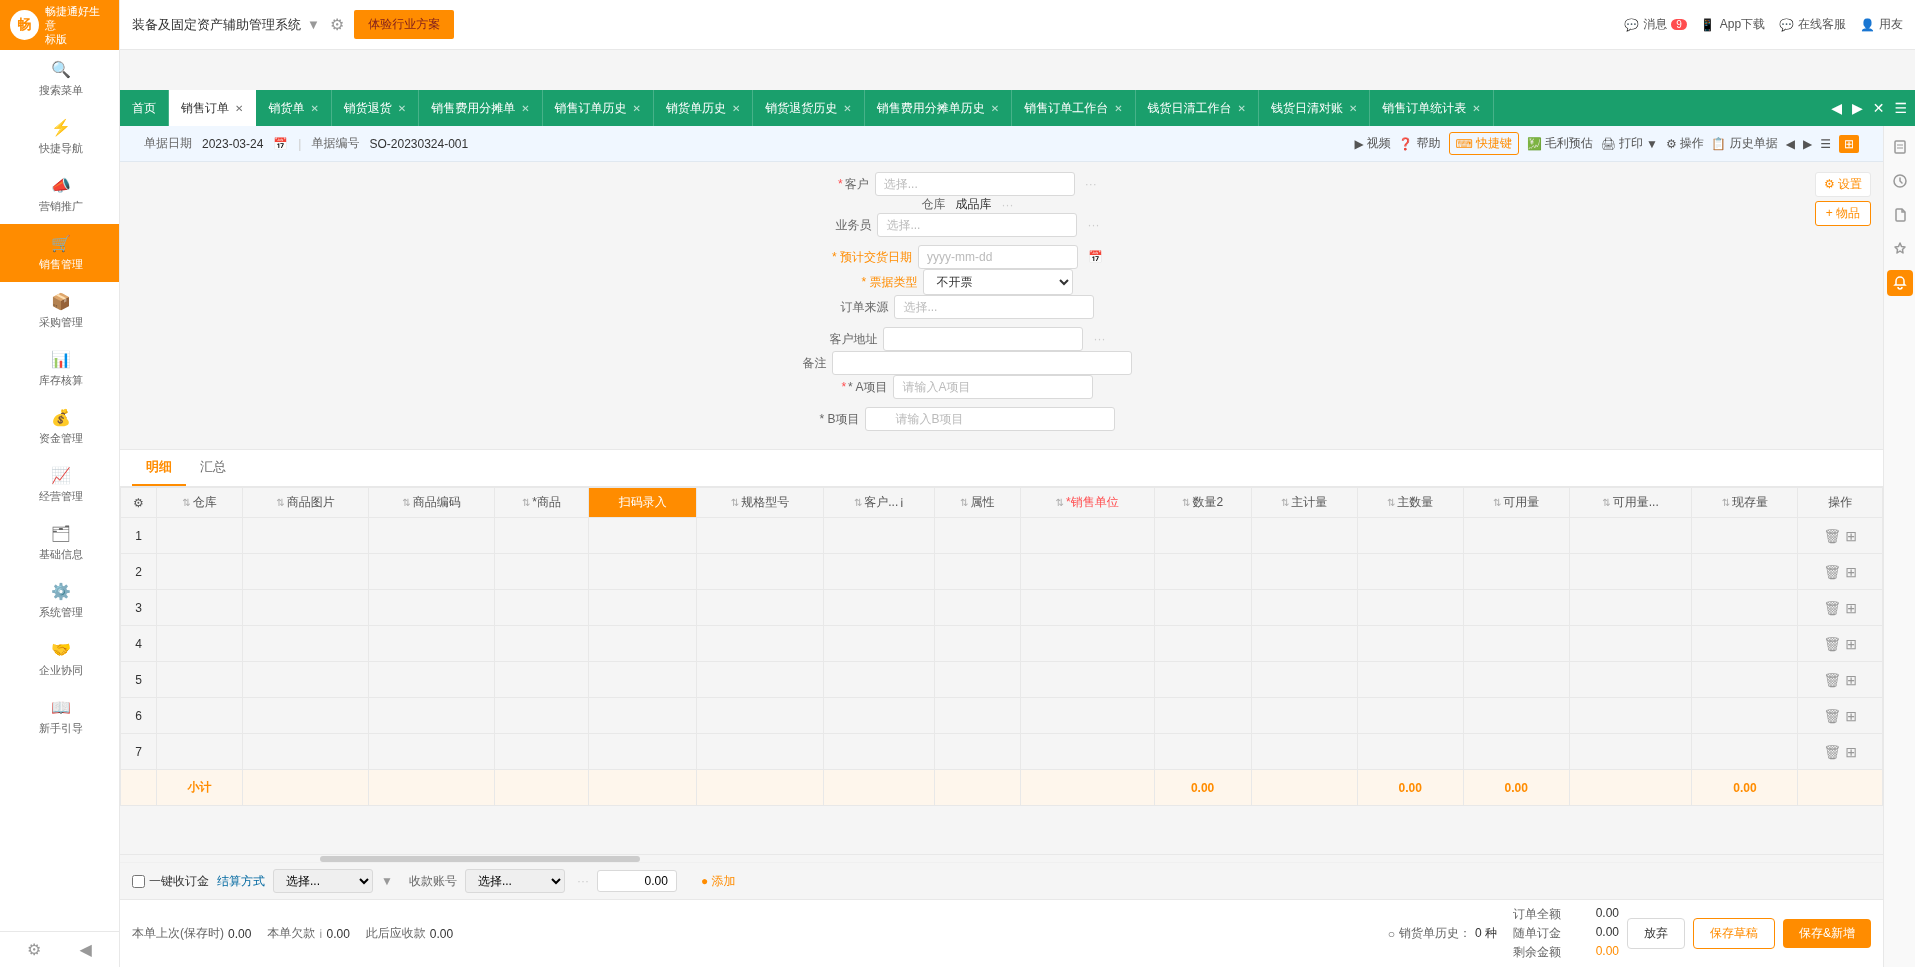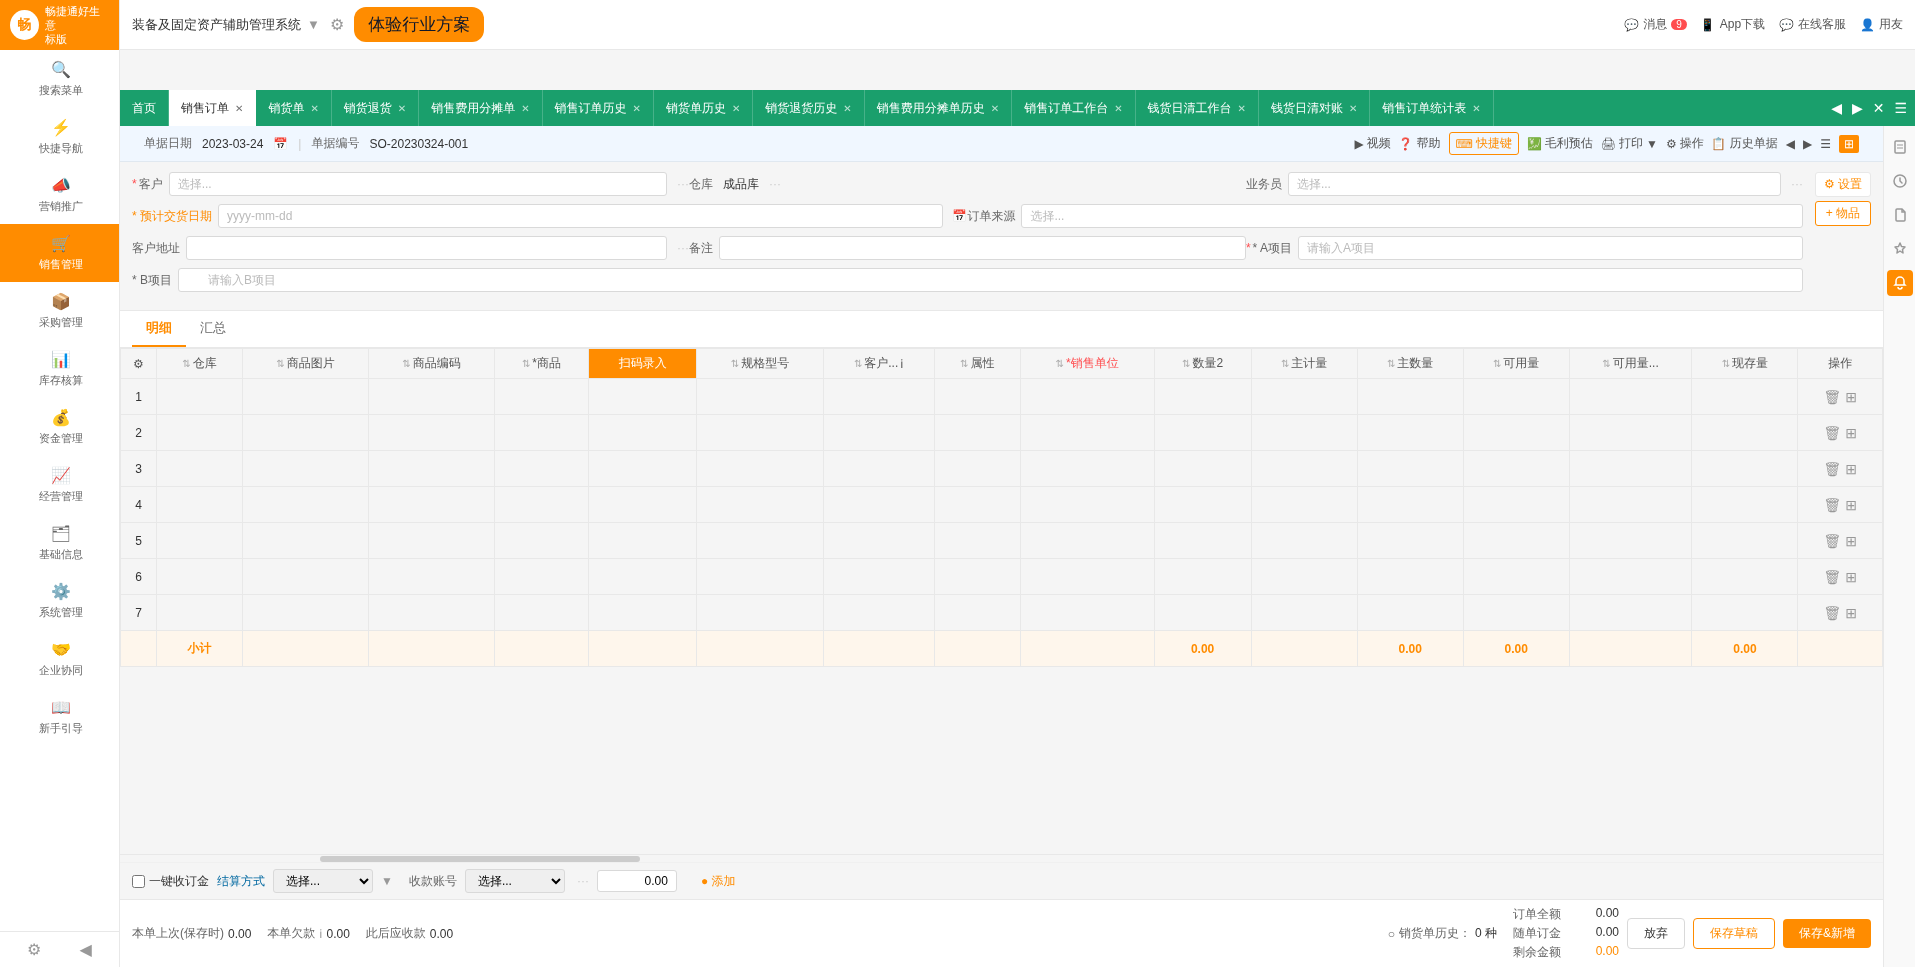"体验行业方案" .topbar-btn { border-radius: 12px -> 2px; color: #0f172a -> #7f1d1d; font-size: 17px -> 12px }
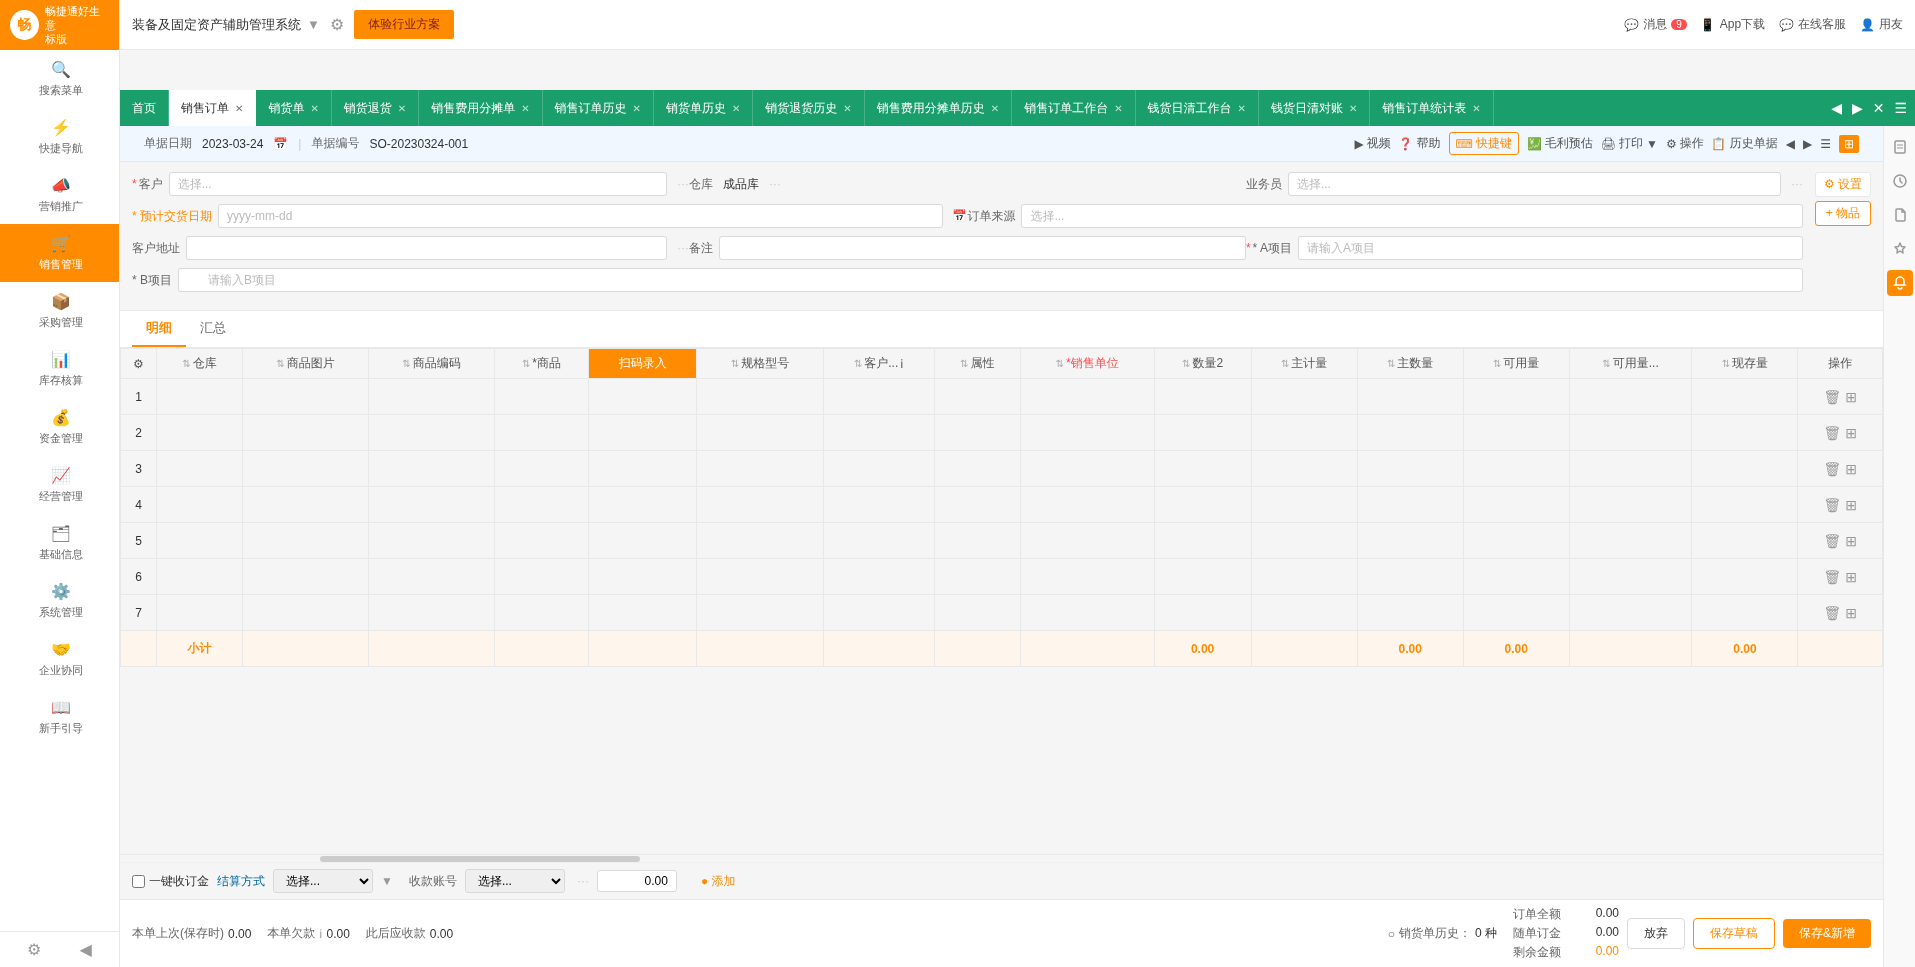"客户" .form-row { flex-direction: none -> column }
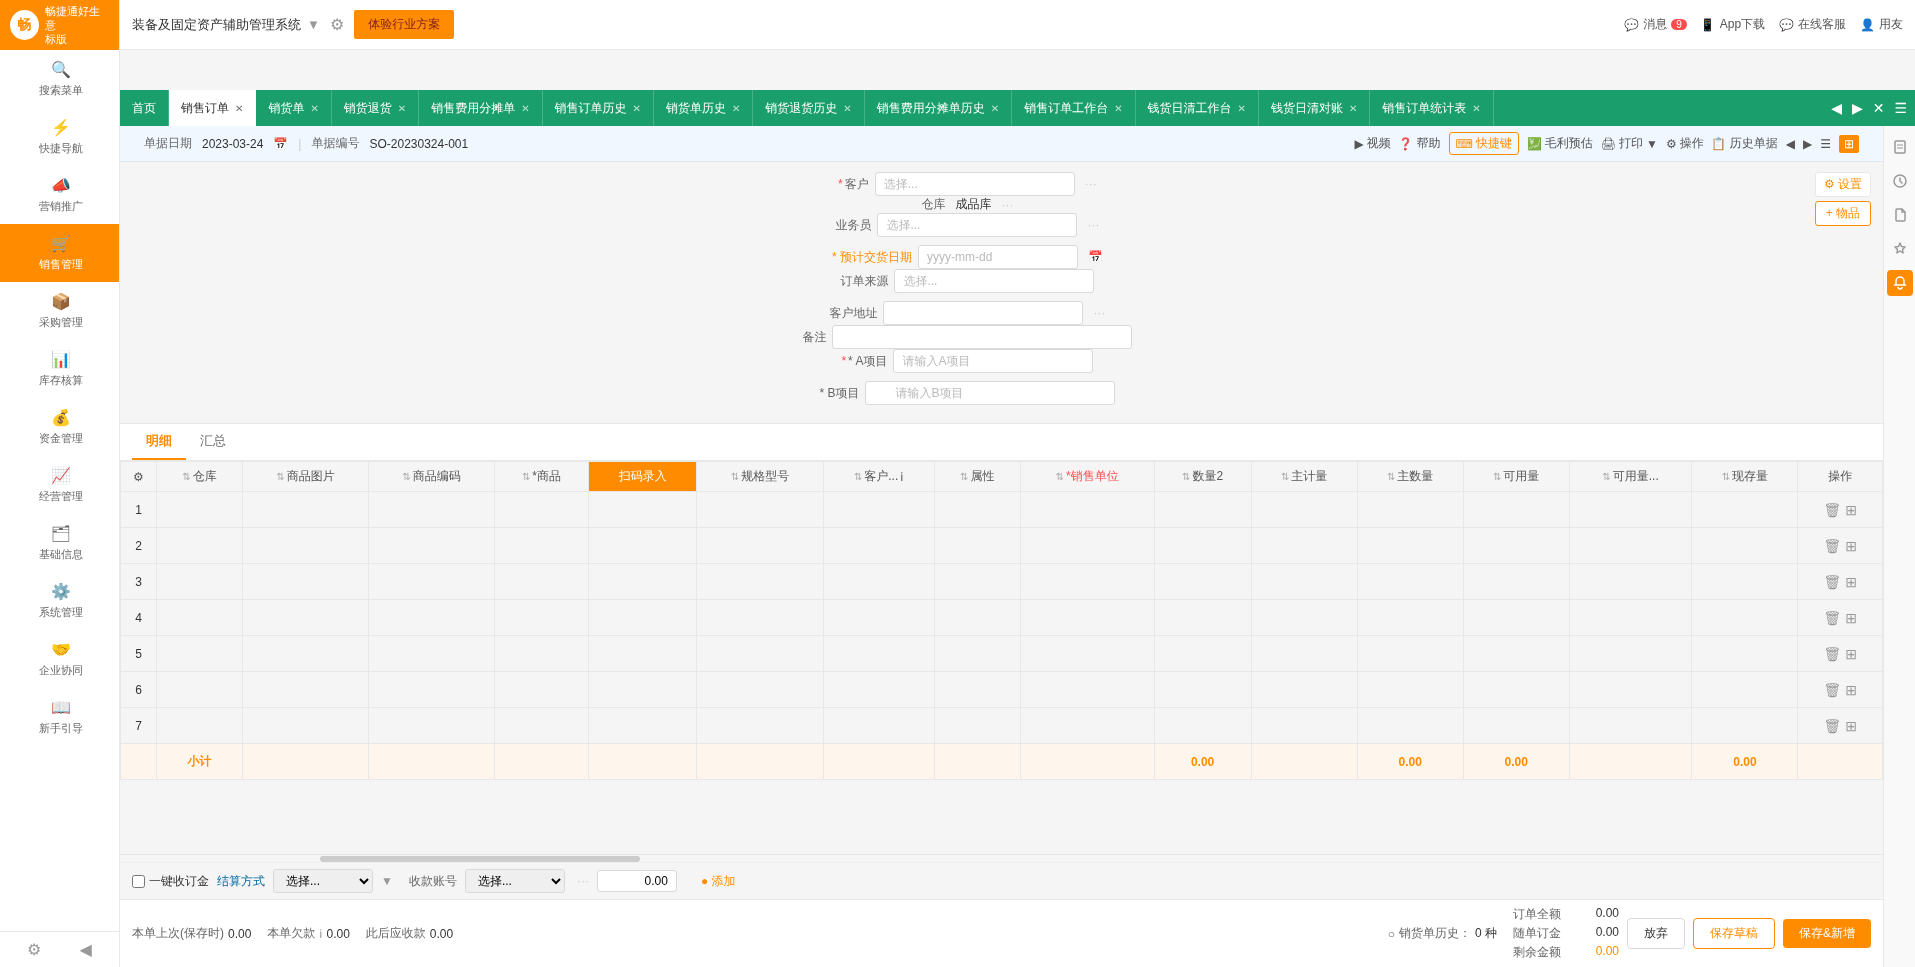"* 票据类型" div.form-field { html: none -> <div> <span>* <span>票据类型</span></span> <select> <option>不开票</option> <option>增值税专用发票</option> <option>普通发票</option> </select> </div> }
